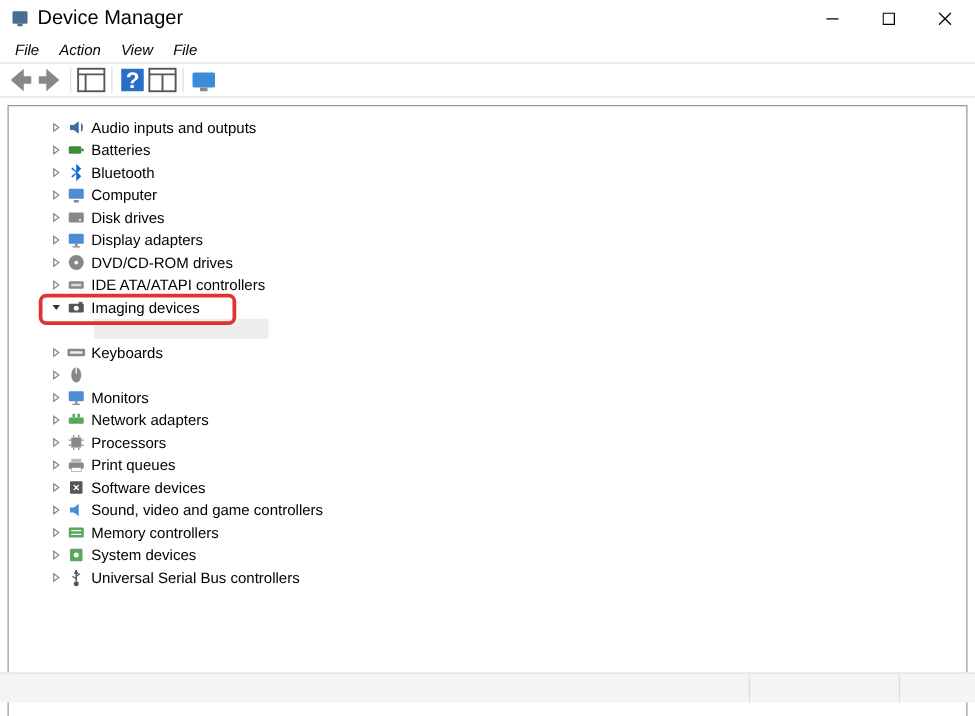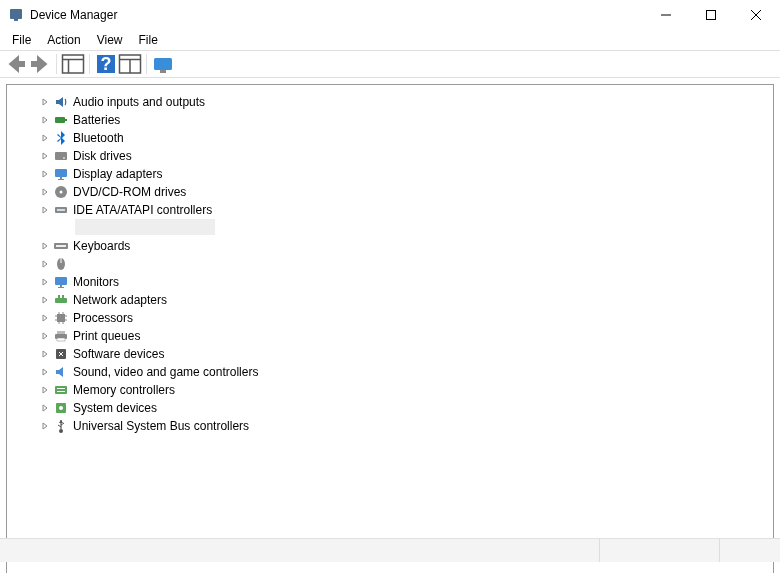"Device Manager" .titlebar .title { font-size: 12px -> 16px }
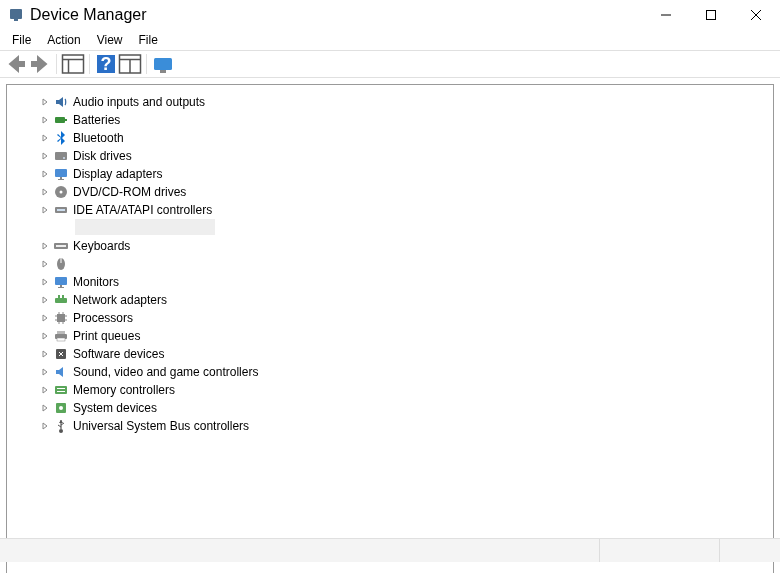"File" .menubar .menu-item { font-style: none -> italic }
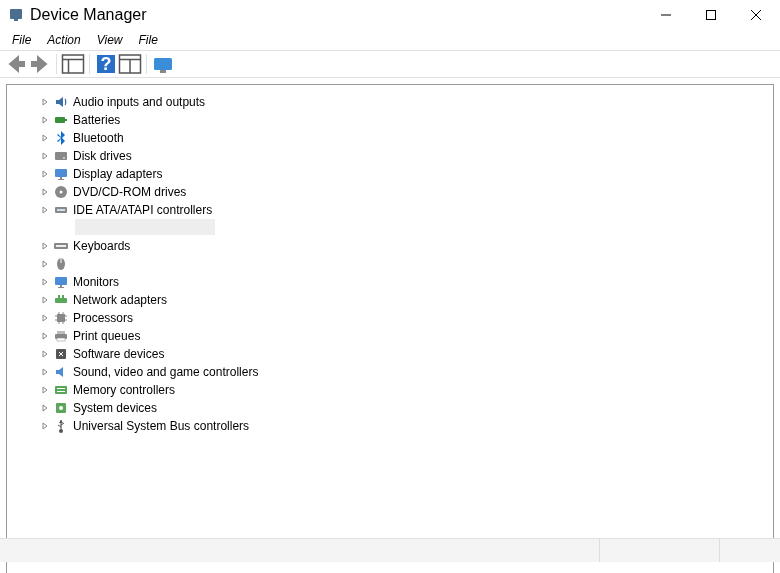"Computer" div.node { html: none -> <div> <span> <svg> <path></path> </svg> </span> <span> <svg> <use></use> </svg> </span> <span>Computer</span> </div> }
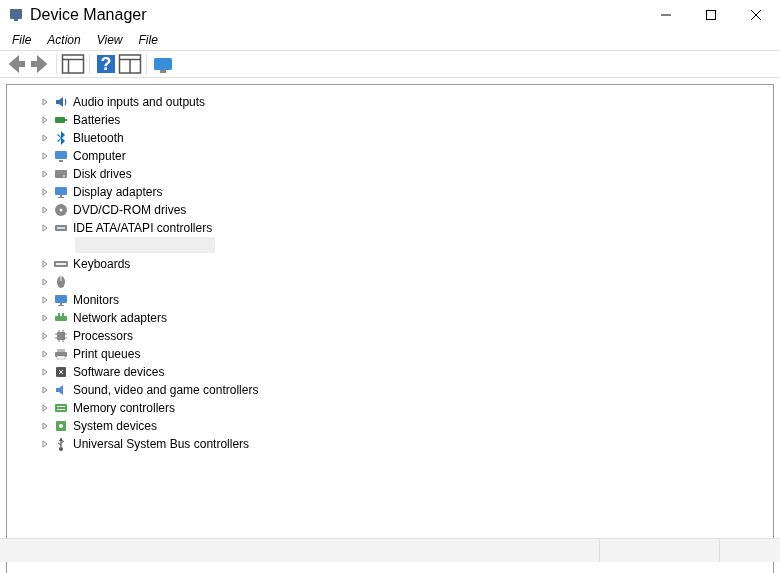"Imaging devices" div.node { html: none -> <div> <span> <svg> <path></path> </svg> </span> <span> <svg> <use></use> </svg> </span> <span>Imaging devices</span> </div> }
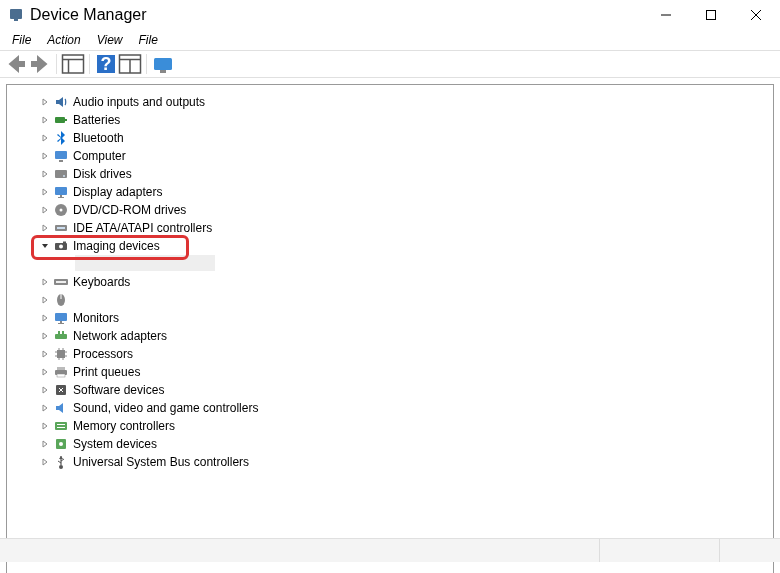"Universal System Bus controllers" span.label { text: System -> Serial }
